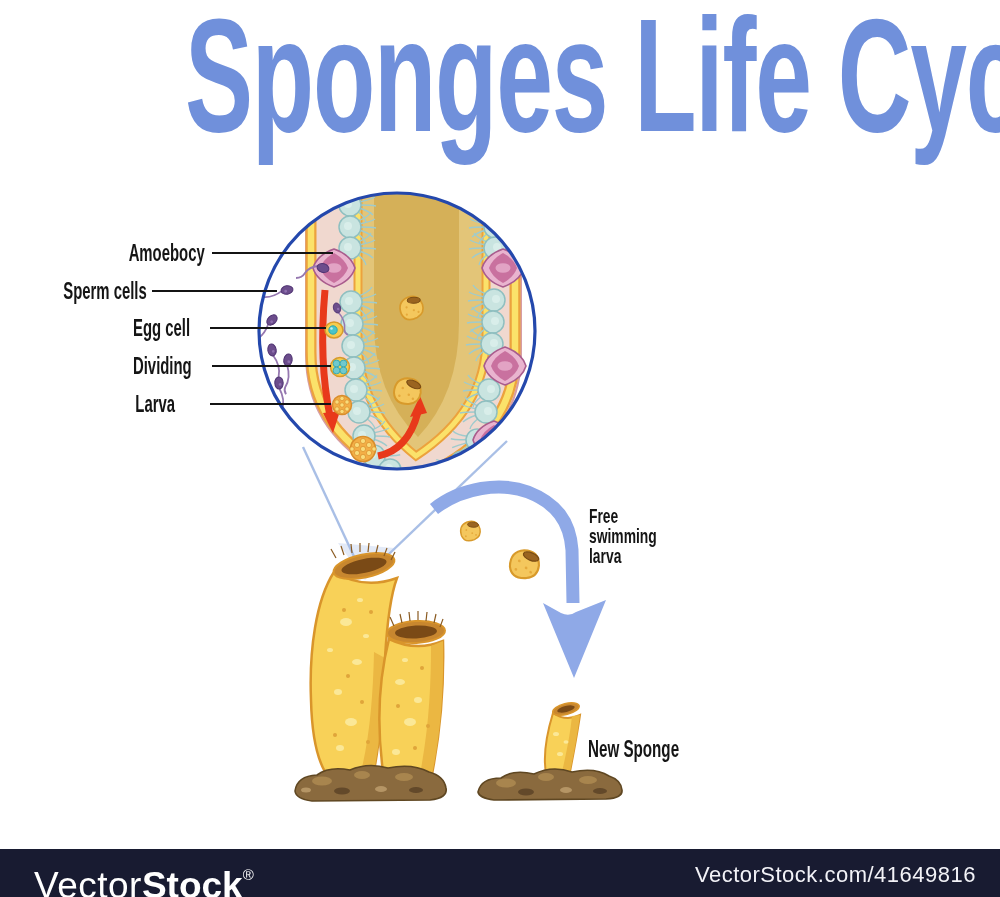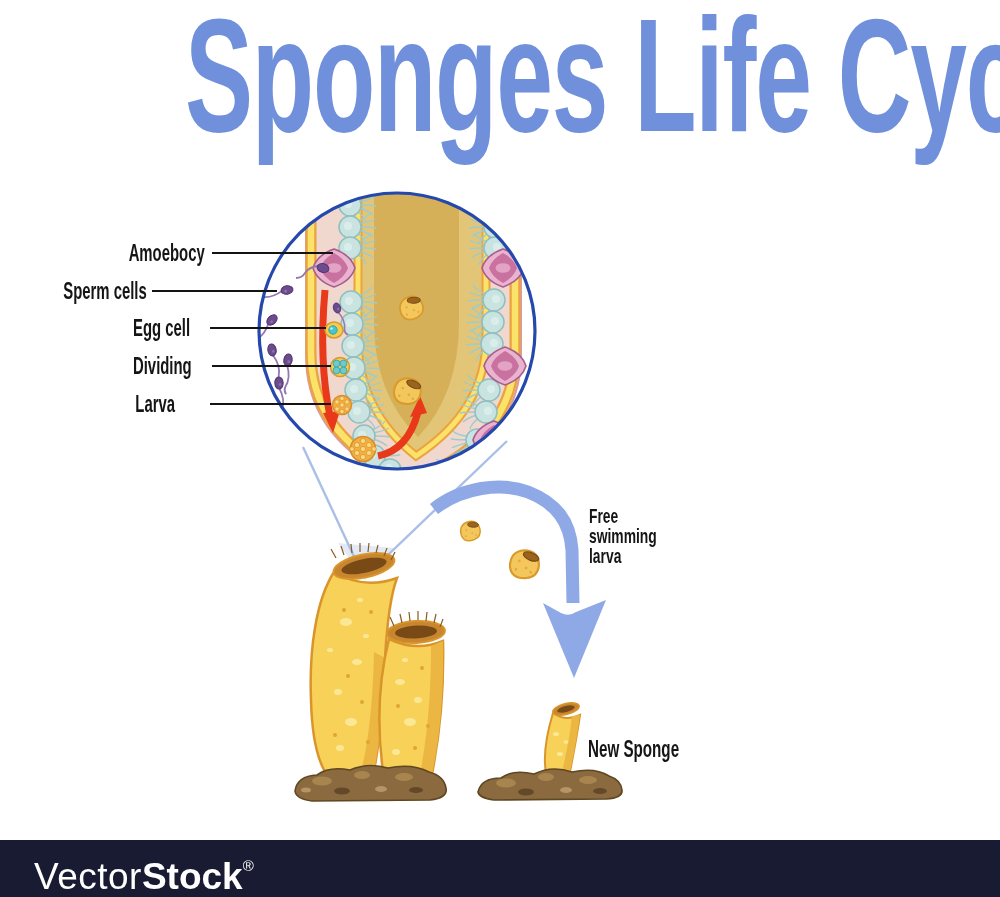"VectorStock®" #wmbar { height: 57px -> 48px }
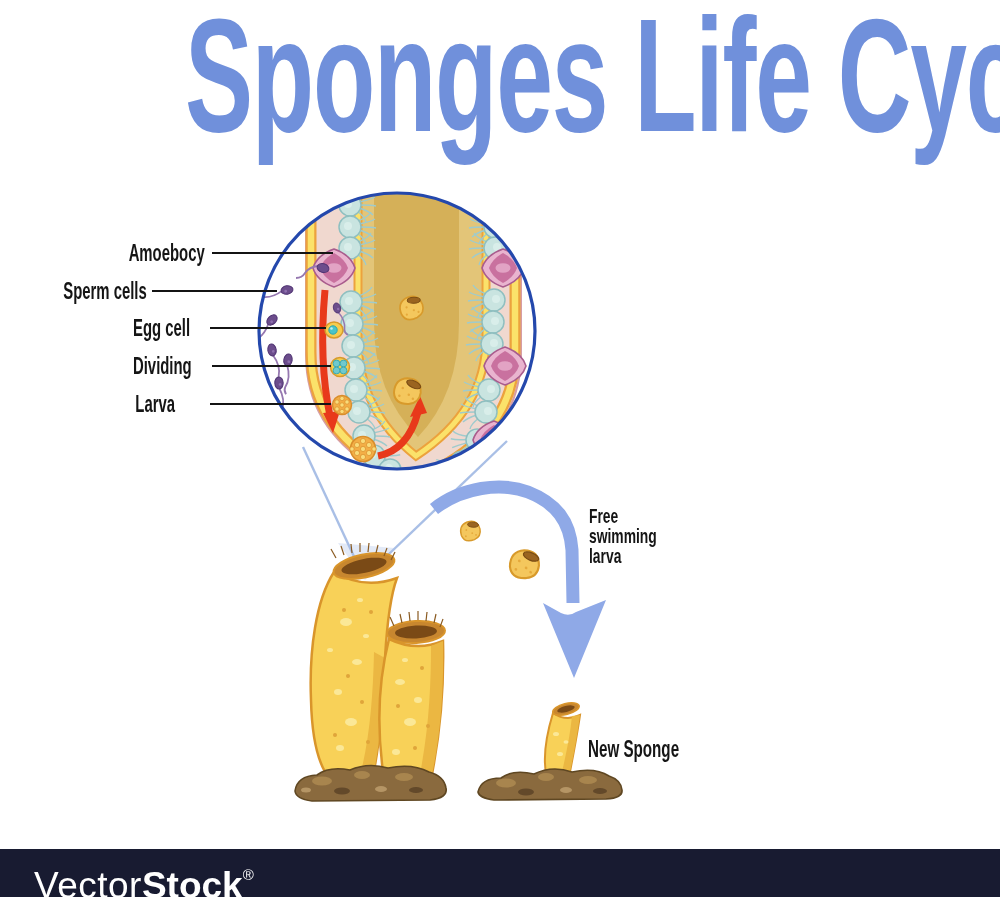"VectorStock.com/41649816" div.abs { html: none -> <div>VectorStock.com/41649816</div> }
